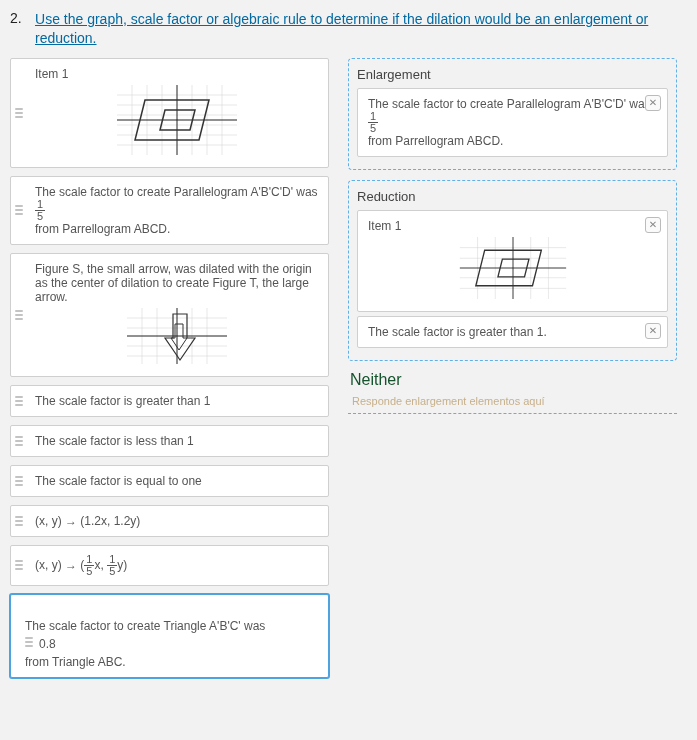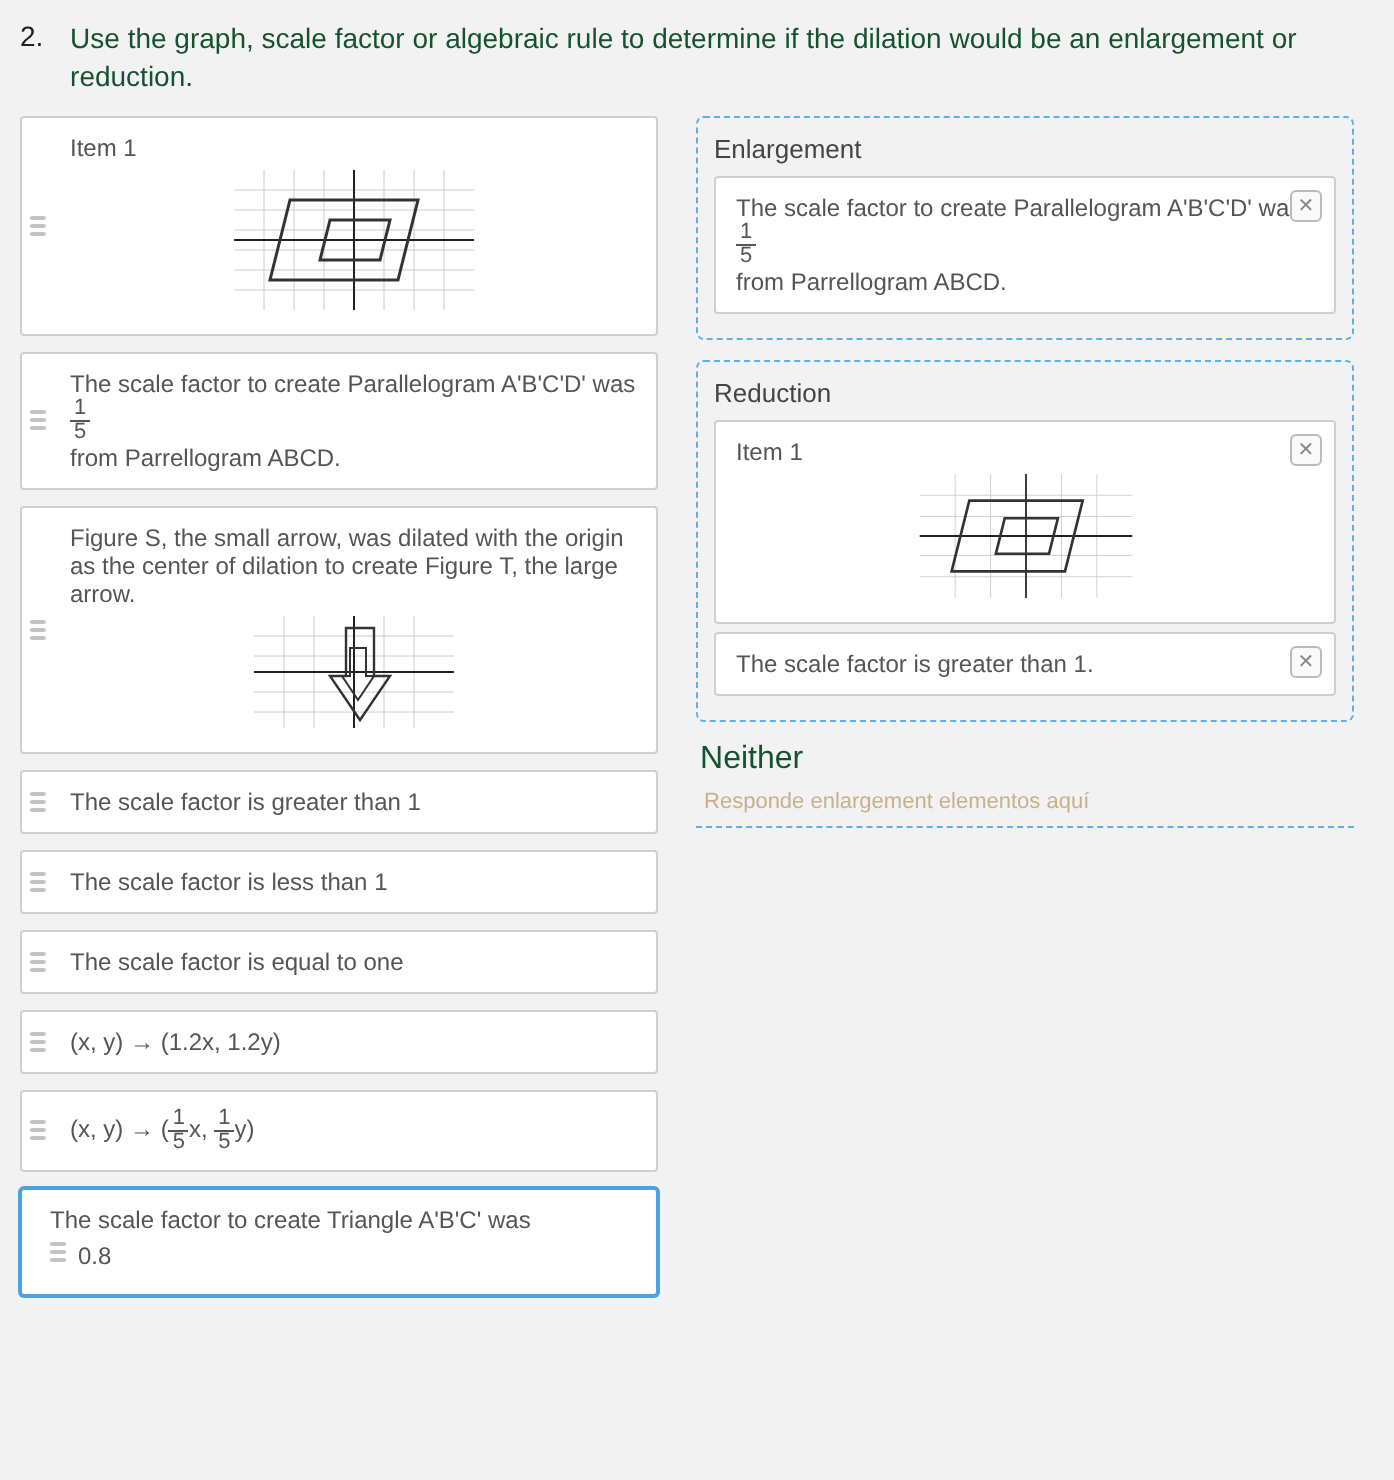"Use the graph, scale factor" .qtext { color: #14532d -> #0369a1; text-decoration: none -> underline }
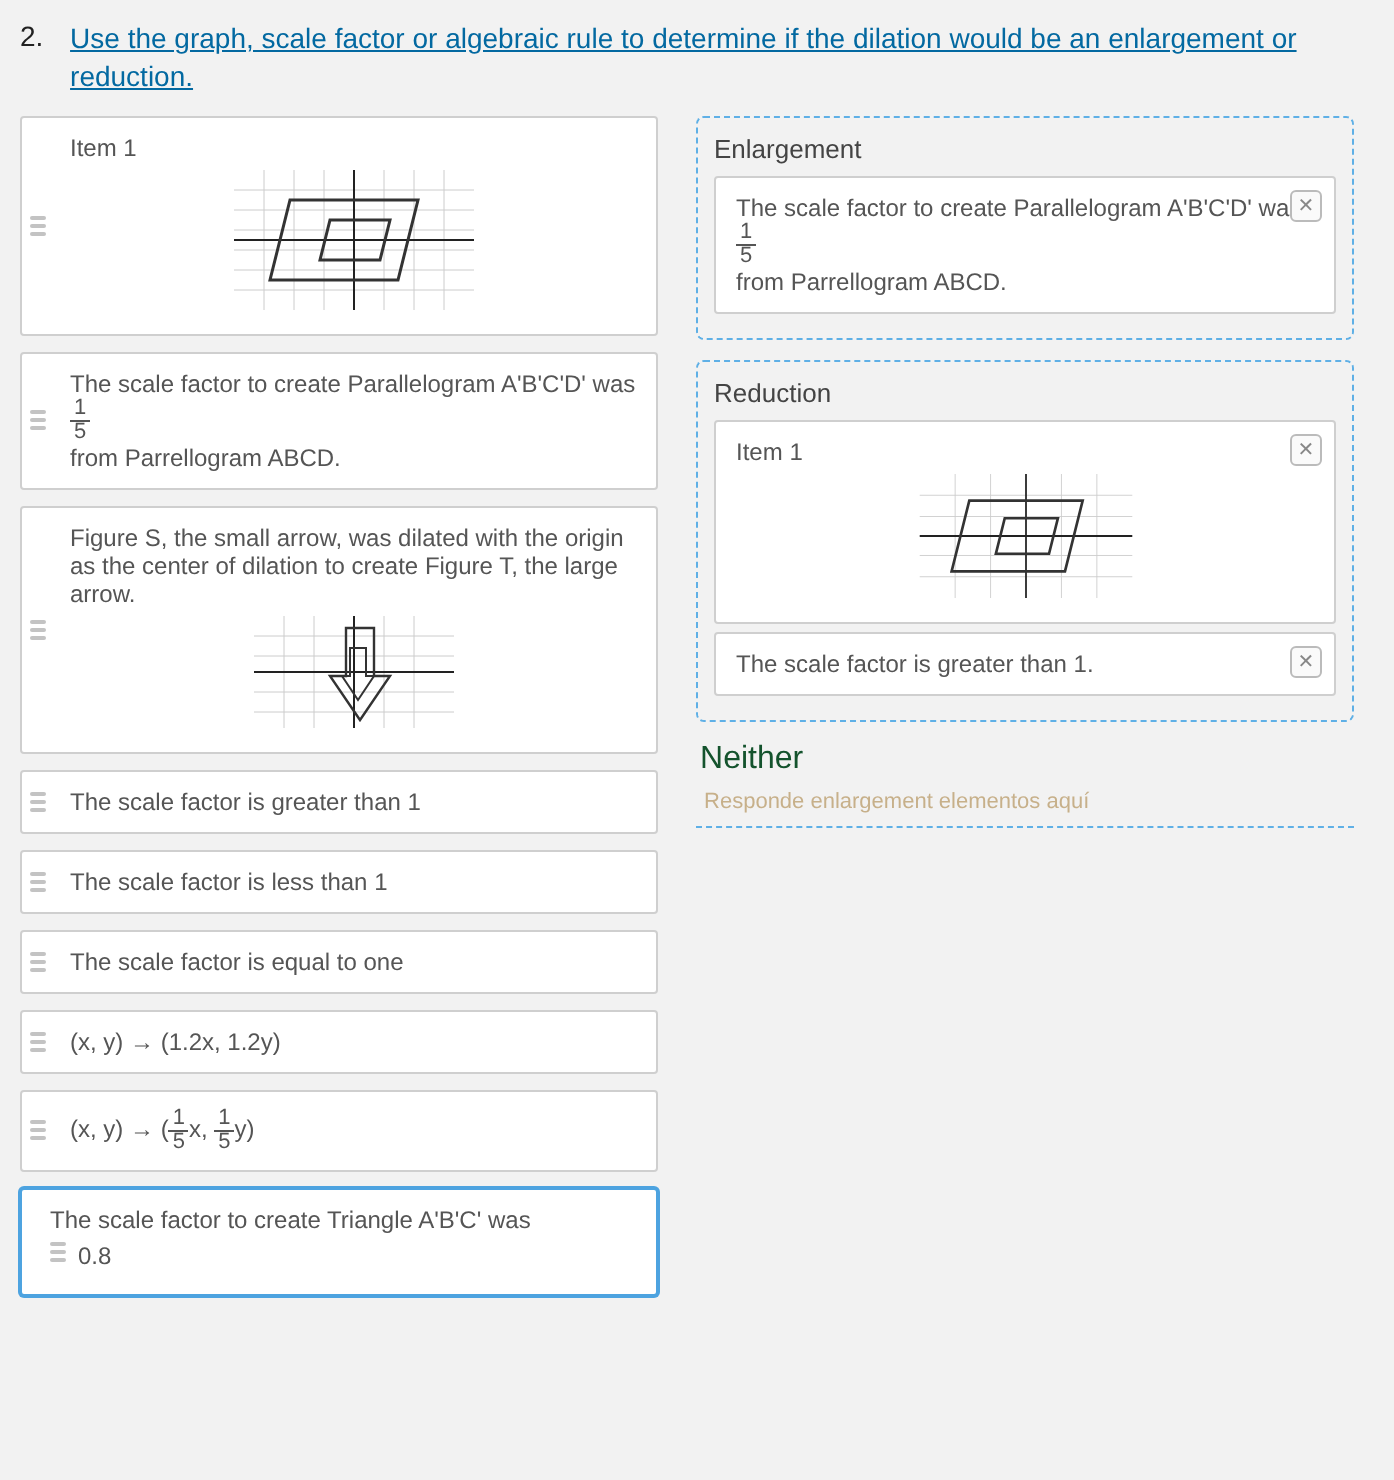"The scale factor to create Triangle" div.body { margin-top: none -> 16px }
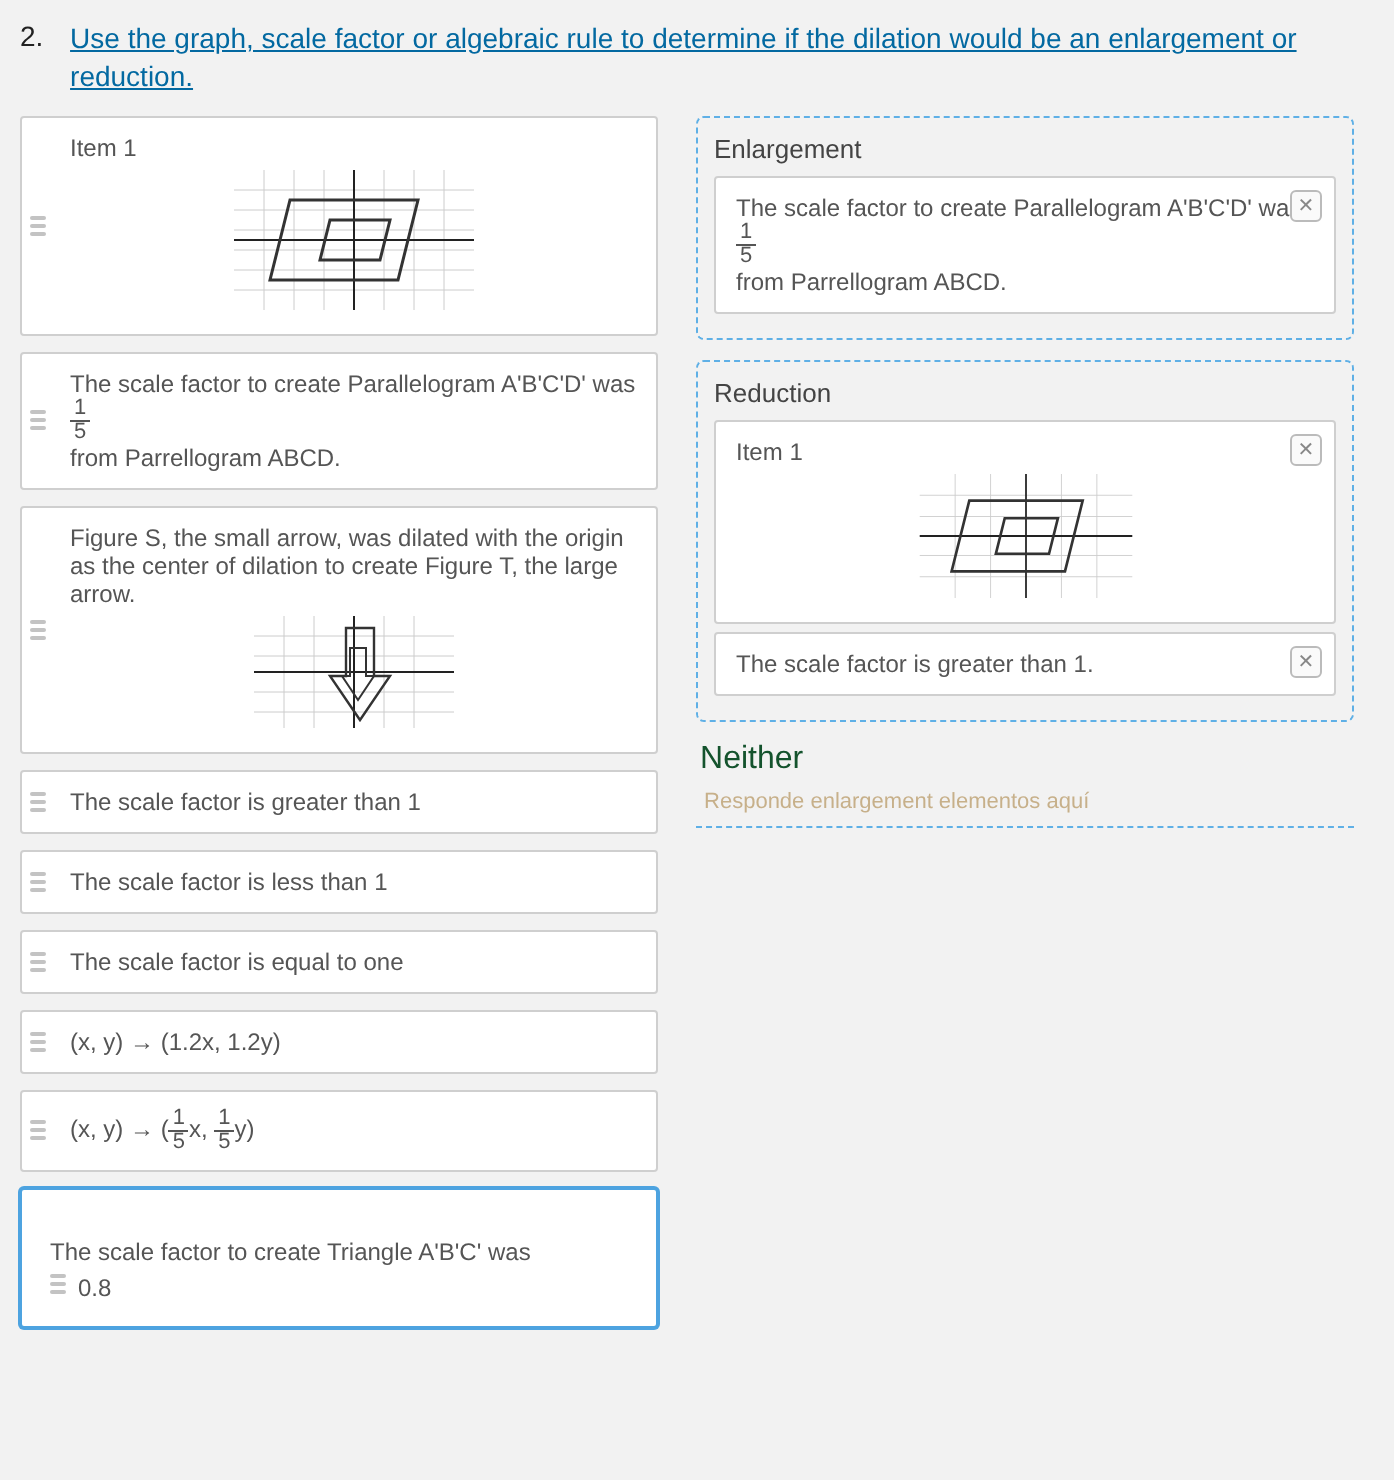"from Triangle ABC." div { html: none -> <div>from Triangle ABC.</div> }
